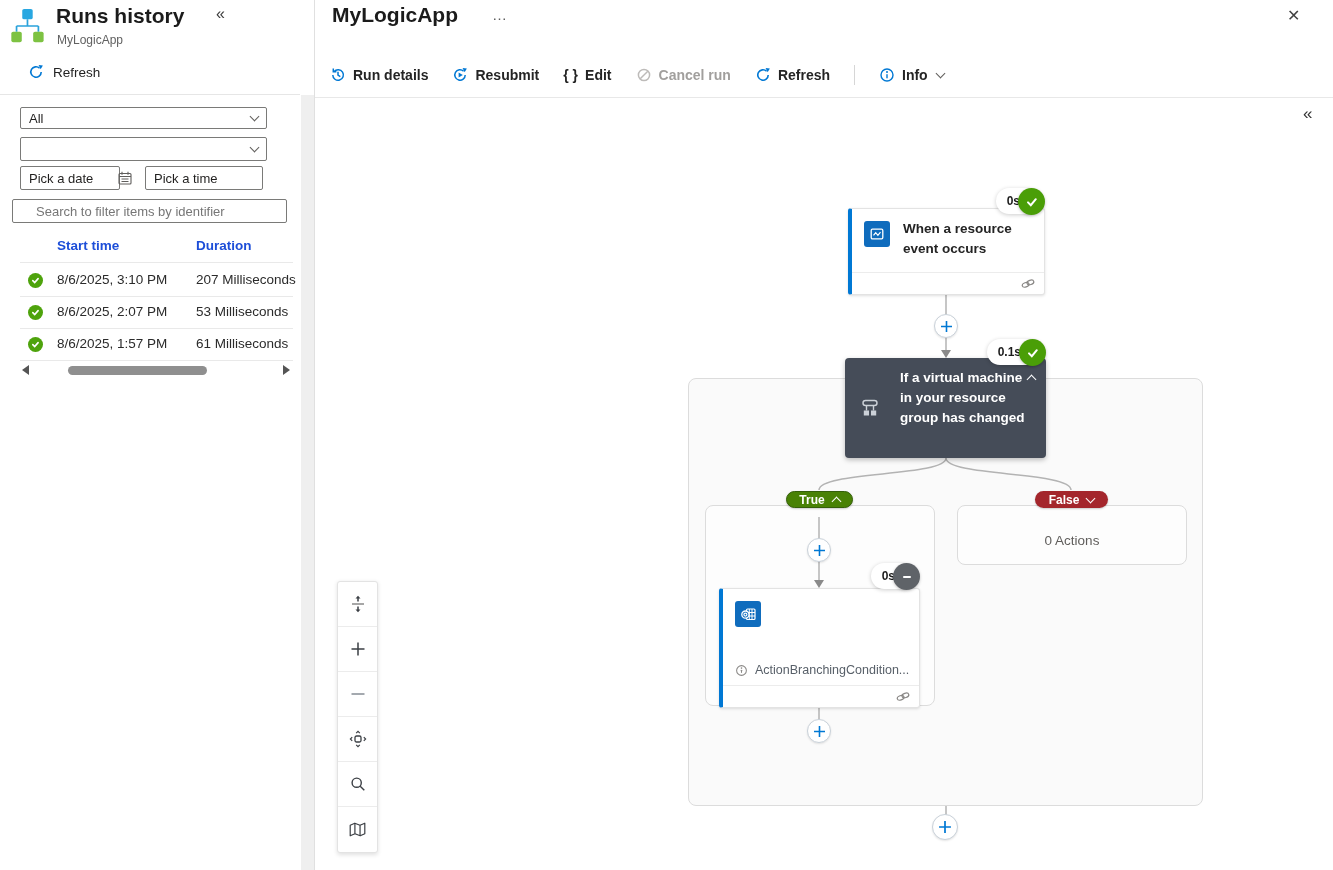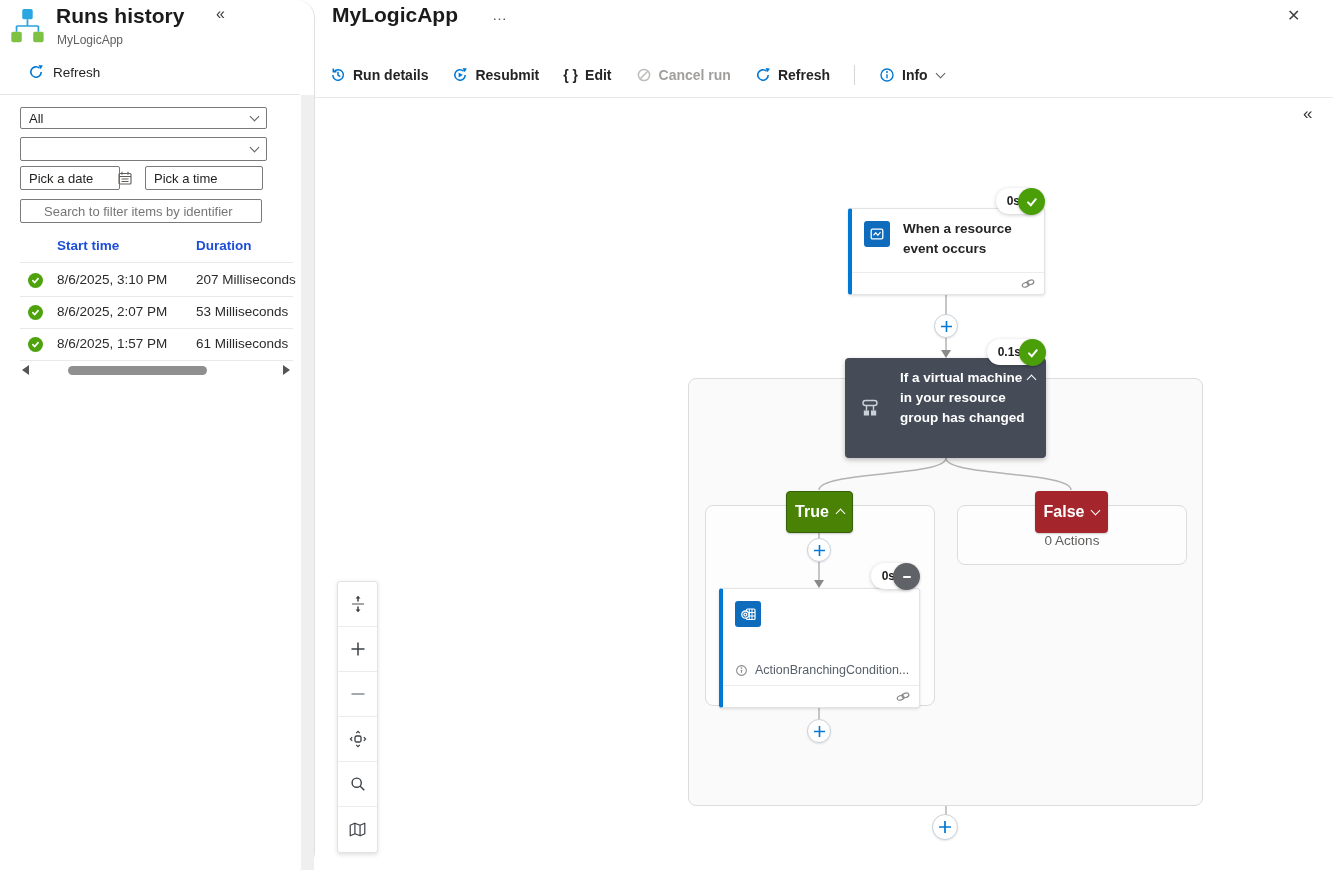"Runs history" .sidebar { border-radius: 18px -> none }
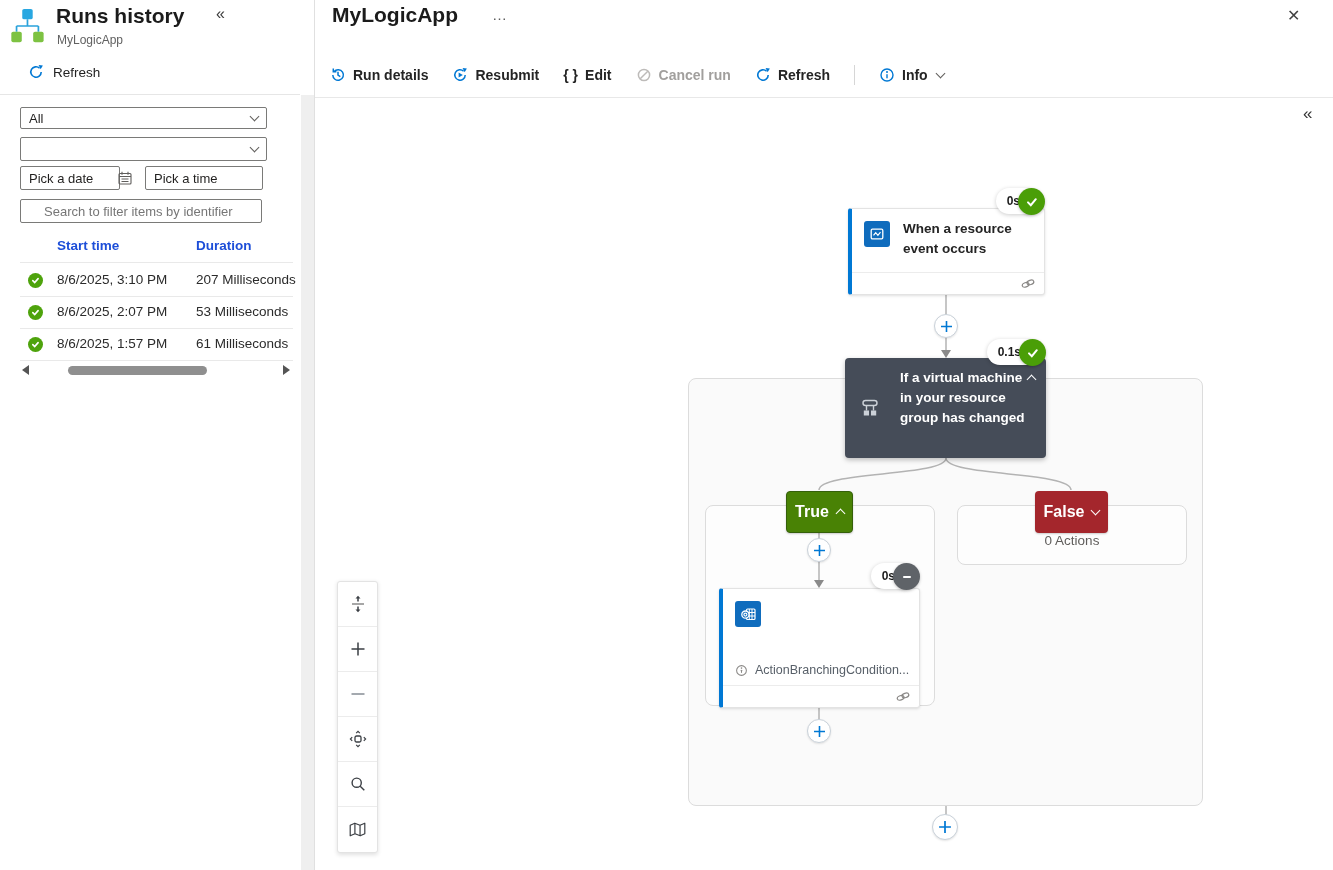"Search to filter items by" input.txt { left: 20px -> 12px; width: 242px -> 275px }
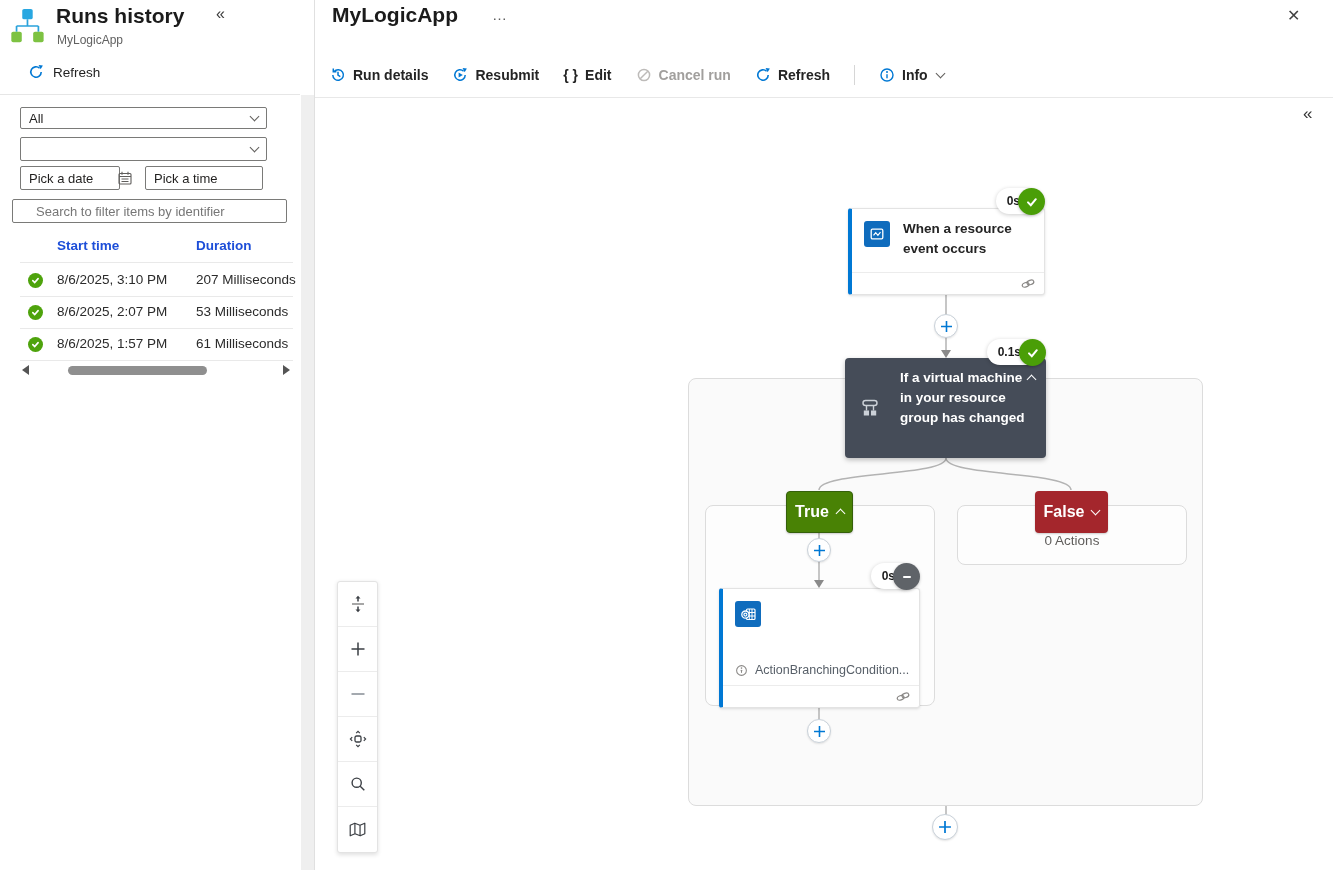"True" .tf-badge { border-radius: 4px -> 9px; font-size: 16px -> 12px; height: 42px -> 17px }
